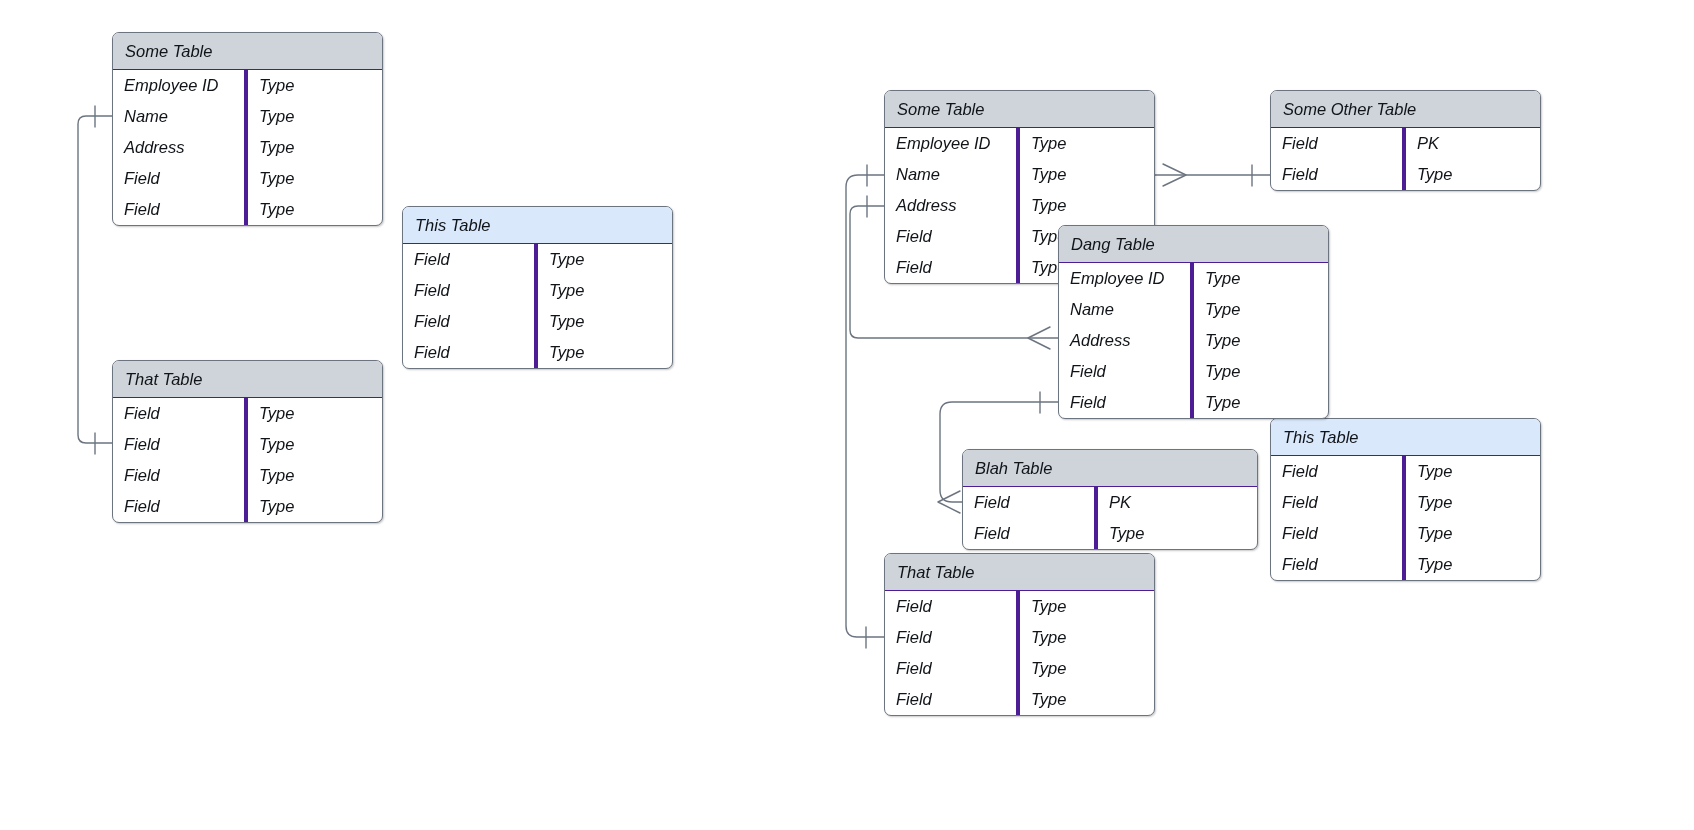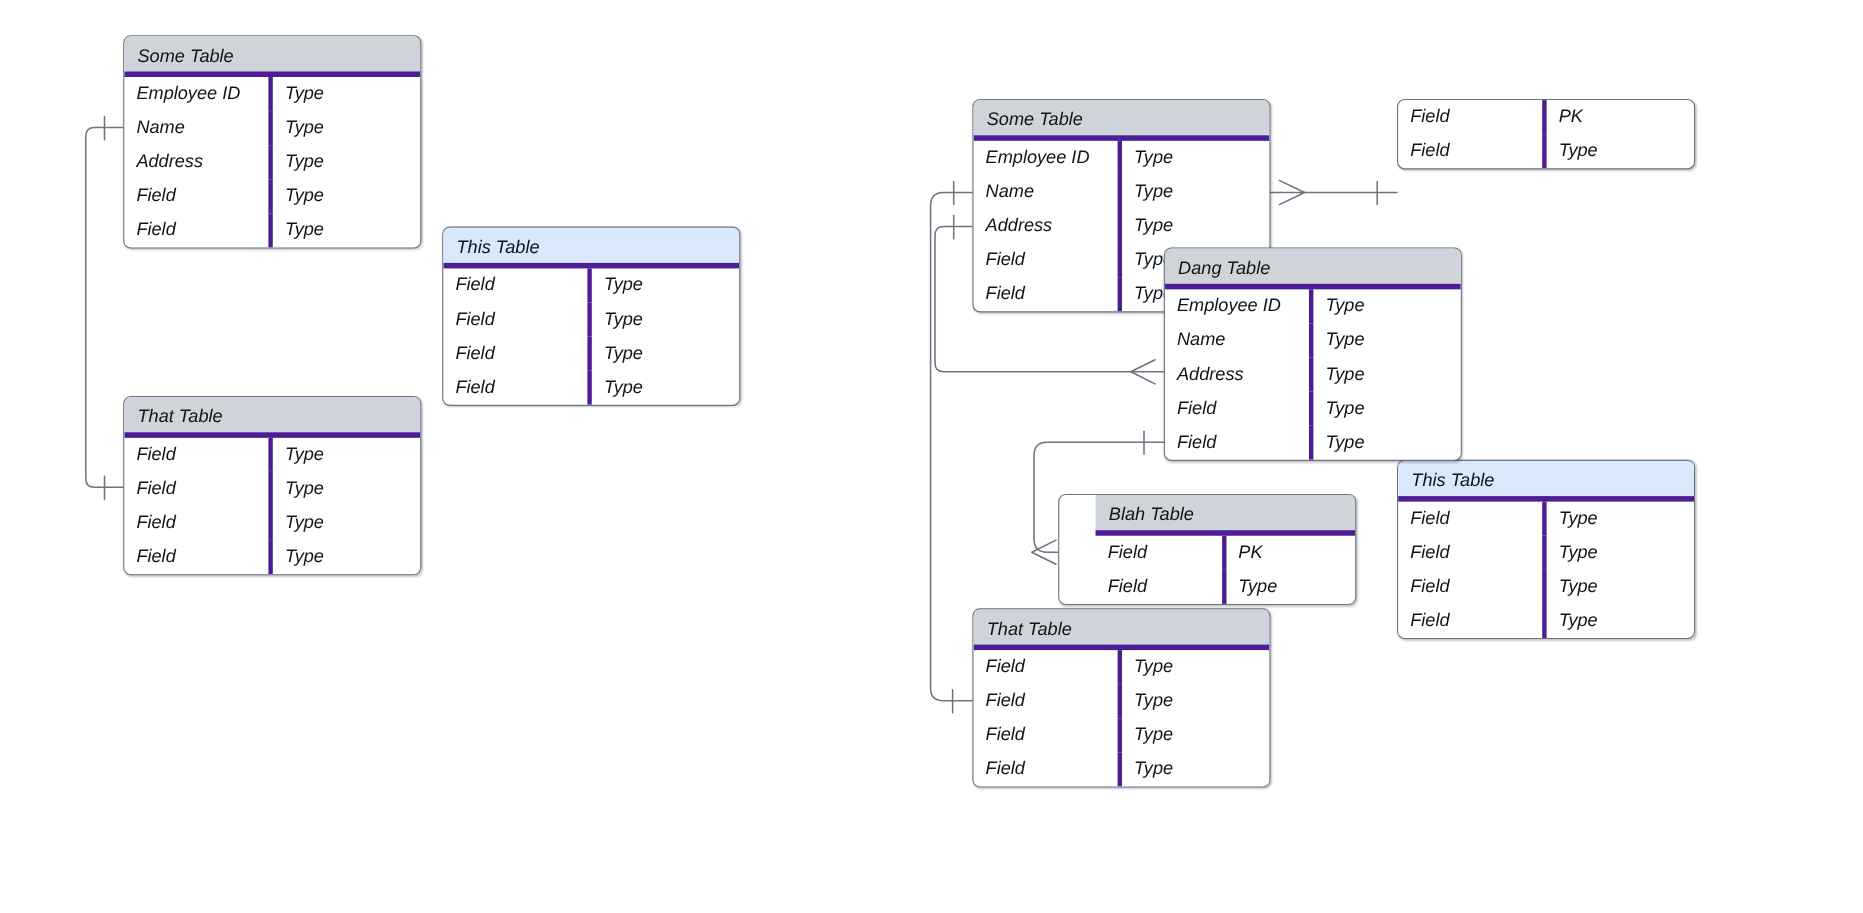"Some Table" .entity-title { border-bottom: 5px solid #4c1d95 -> 1px solid #4c1d95 }
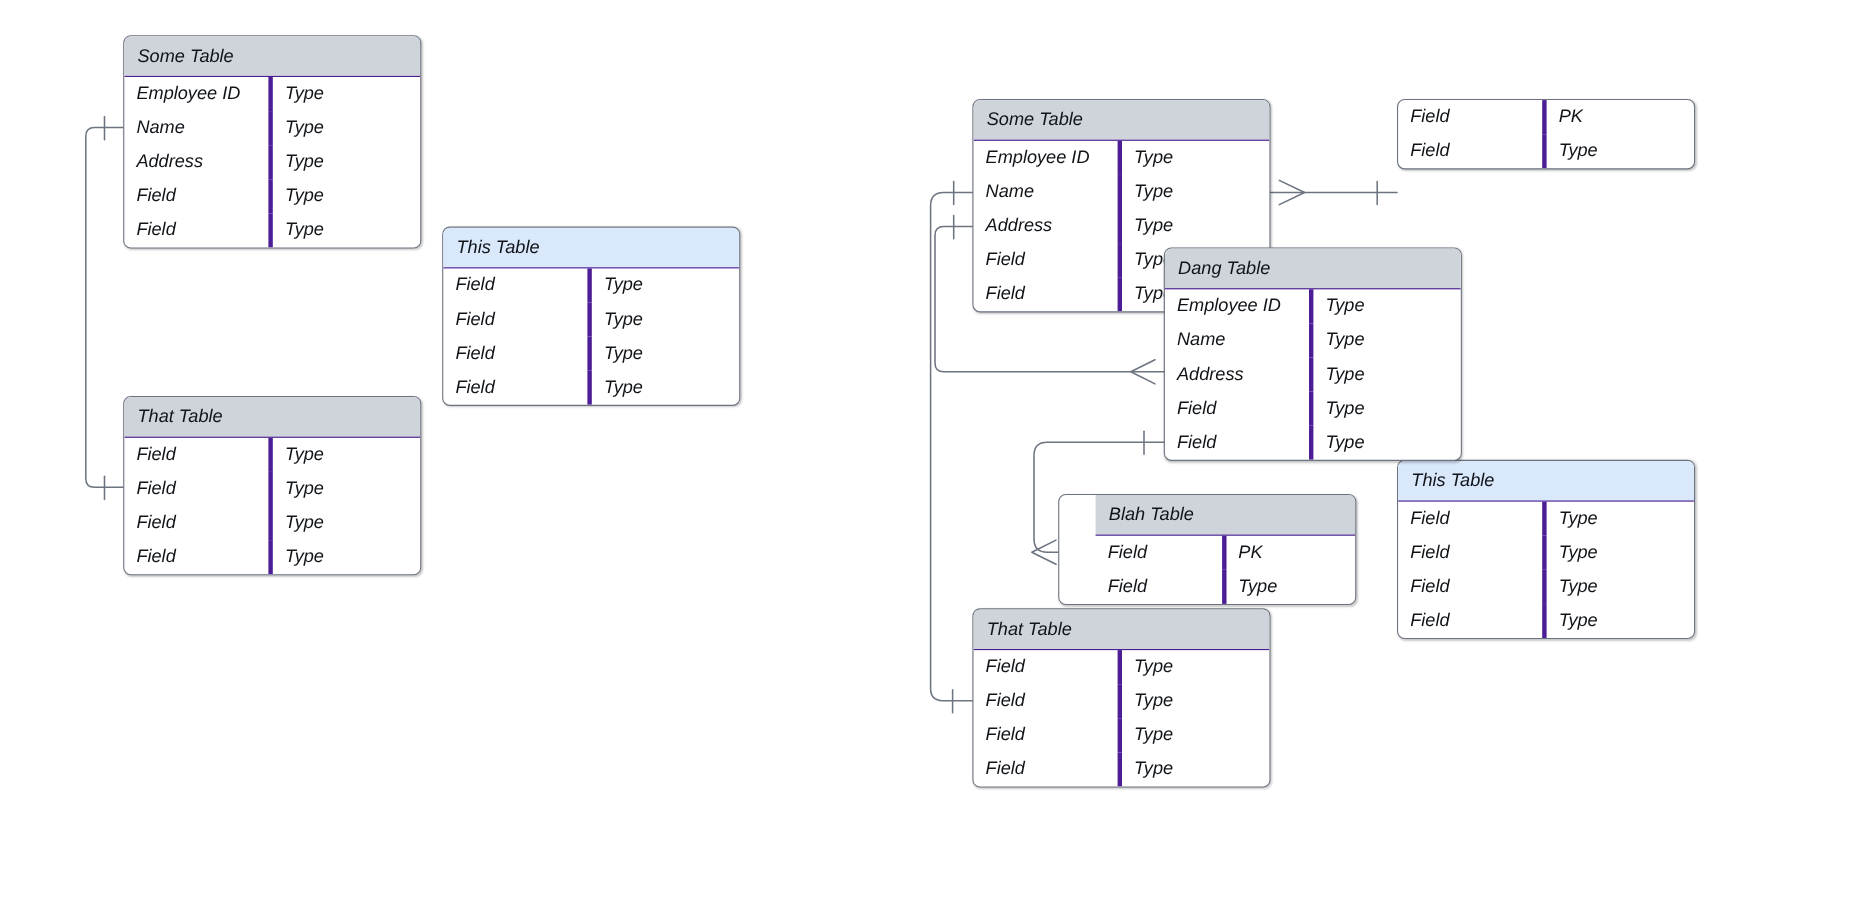"Some Other Table" div.entity-title { html: none -> <div>Some Other Table</div> }
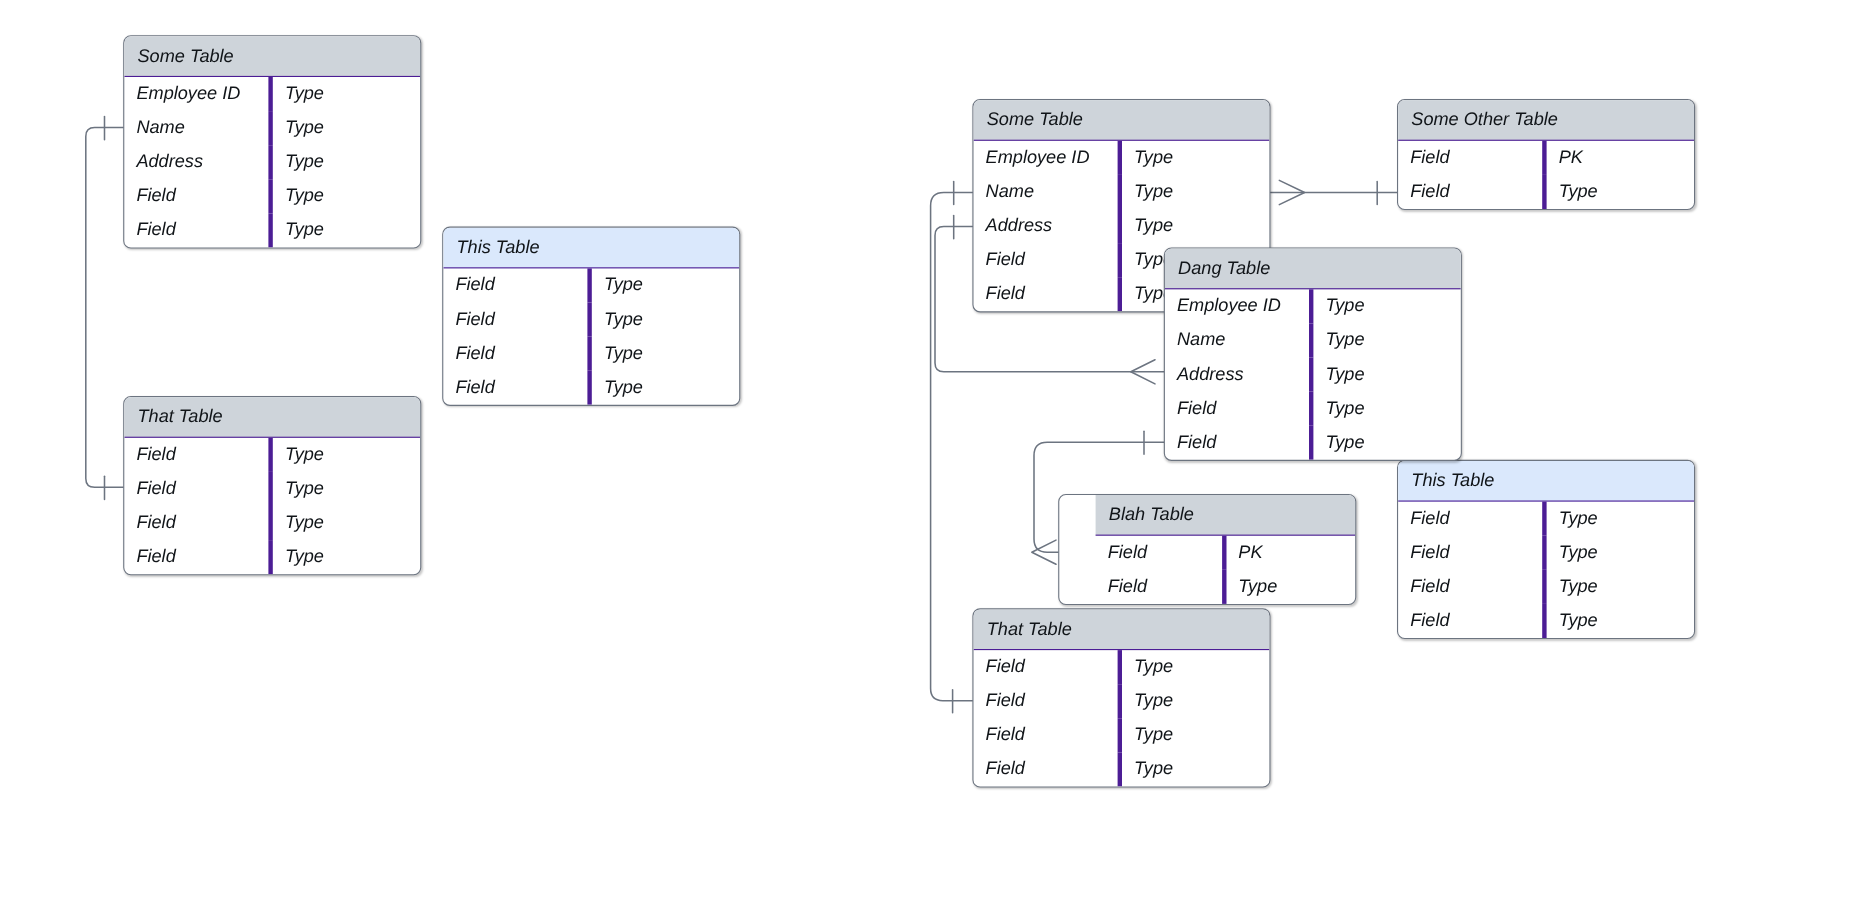"Blah Table" div.entity { padding-left: 33px -> none; width: 271px -> 296px }
